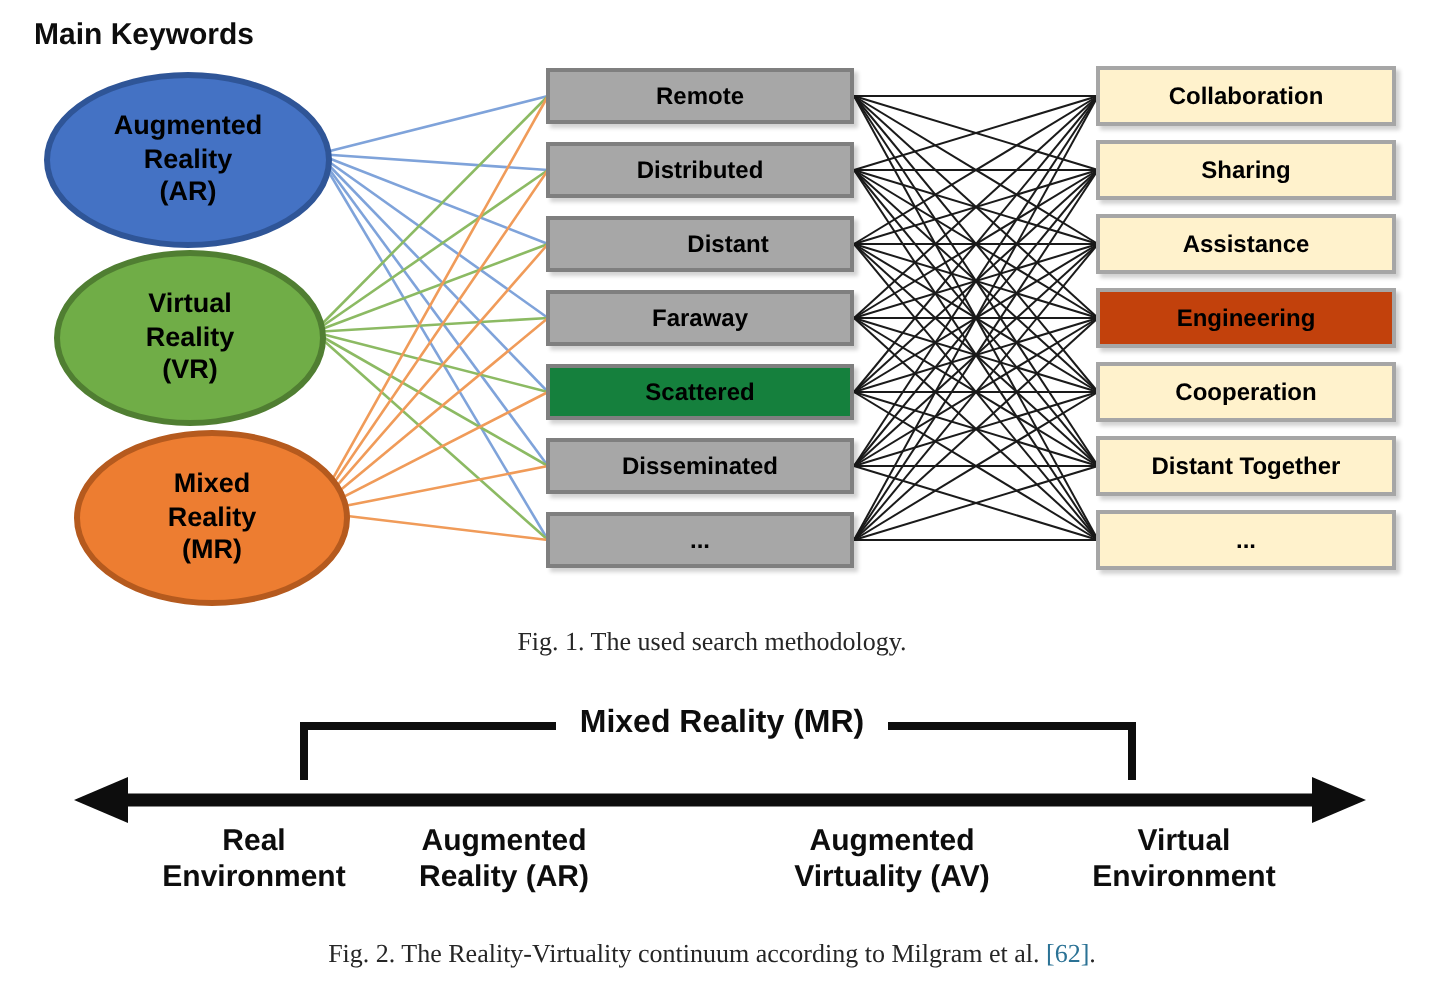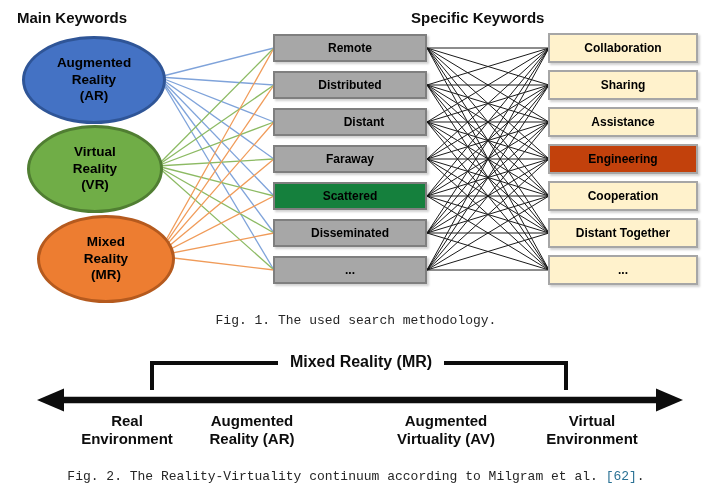"Specific Keywords" div.hdr { html: <div>Specific Keywords</div> -> none }
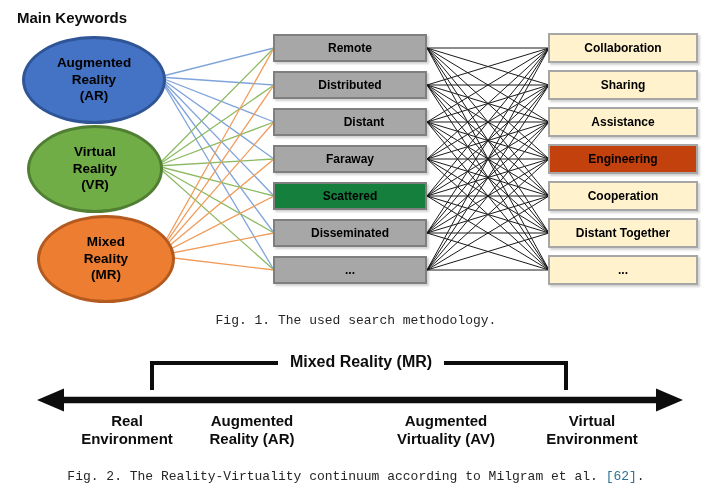"Fig. 1. The used search" .caption { font-family: Liberation Mono, monospace -> Liberation Serif, serif }
